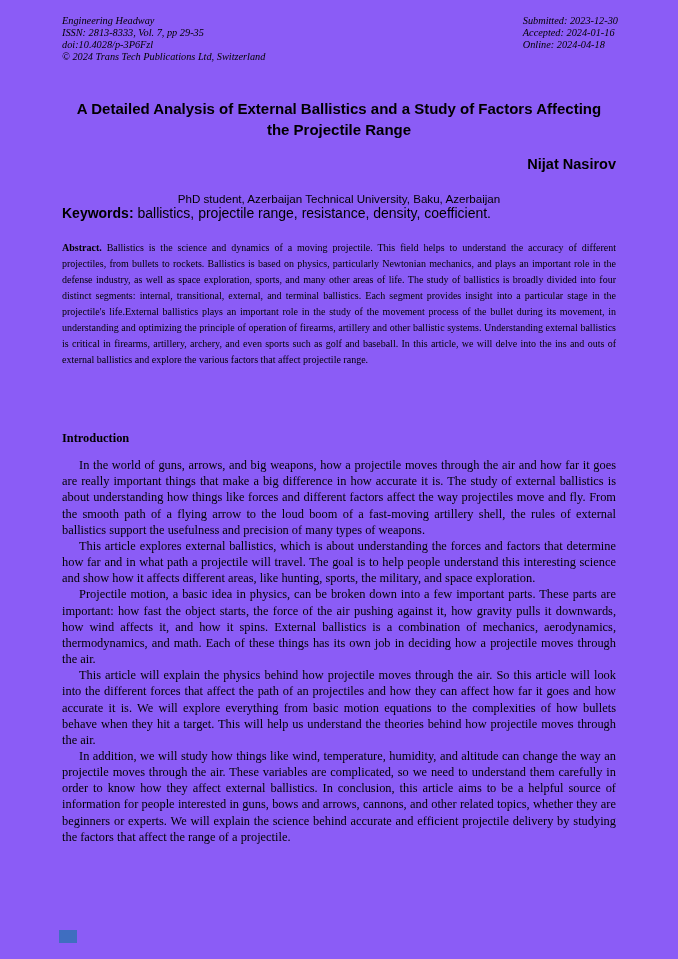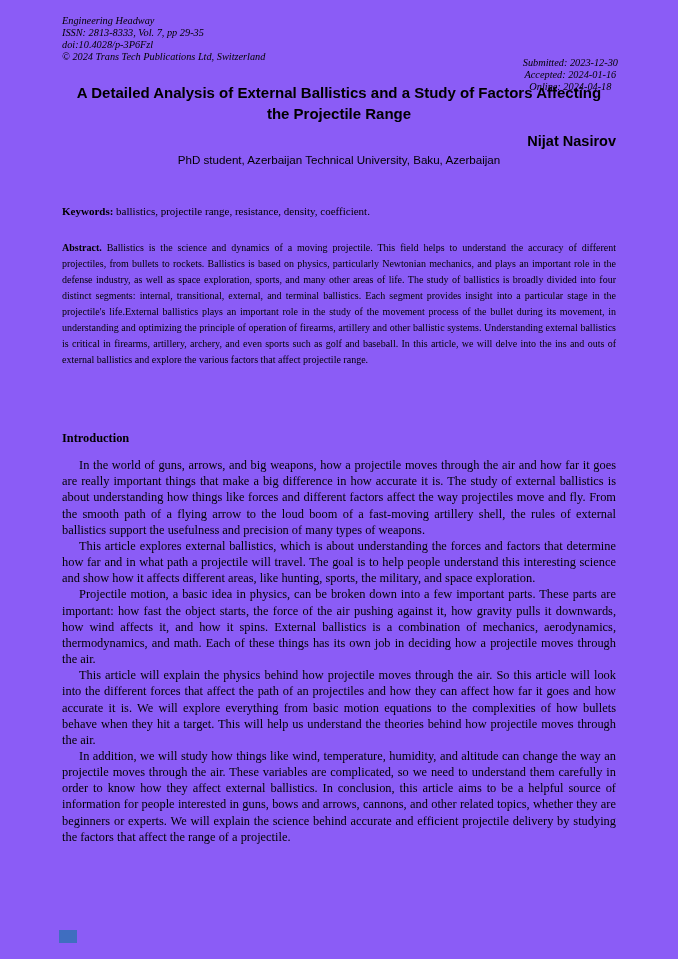"Submitted: 2023-12-30" .journal-header .right { margin-top: 42px -> none; text-align: center -> left }
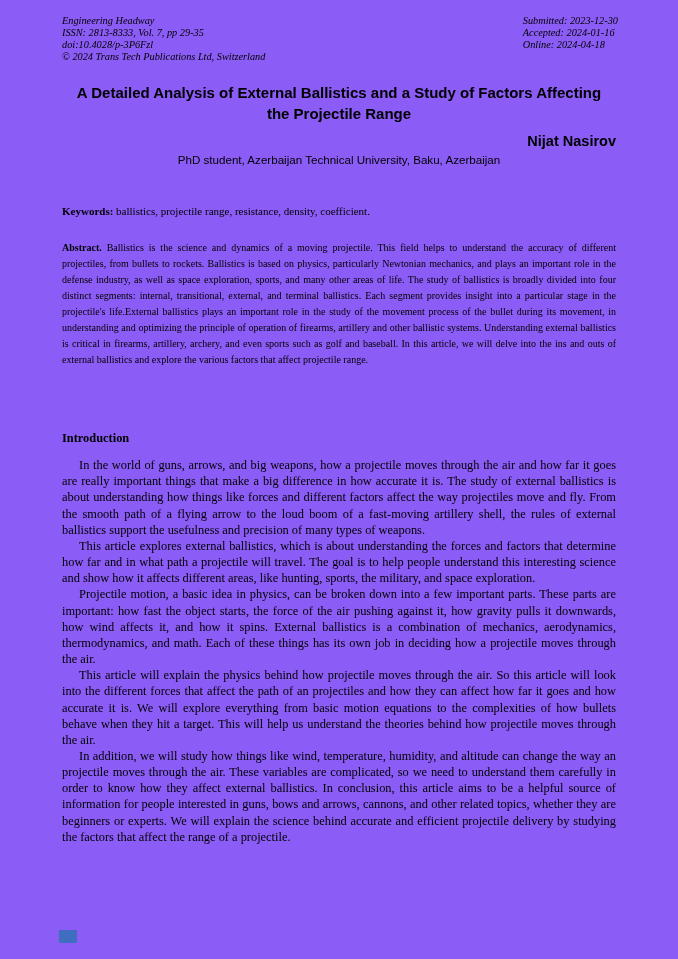"A Detailed Analysis of External" .article-title { margin: 0 10px -> 16px 10px }
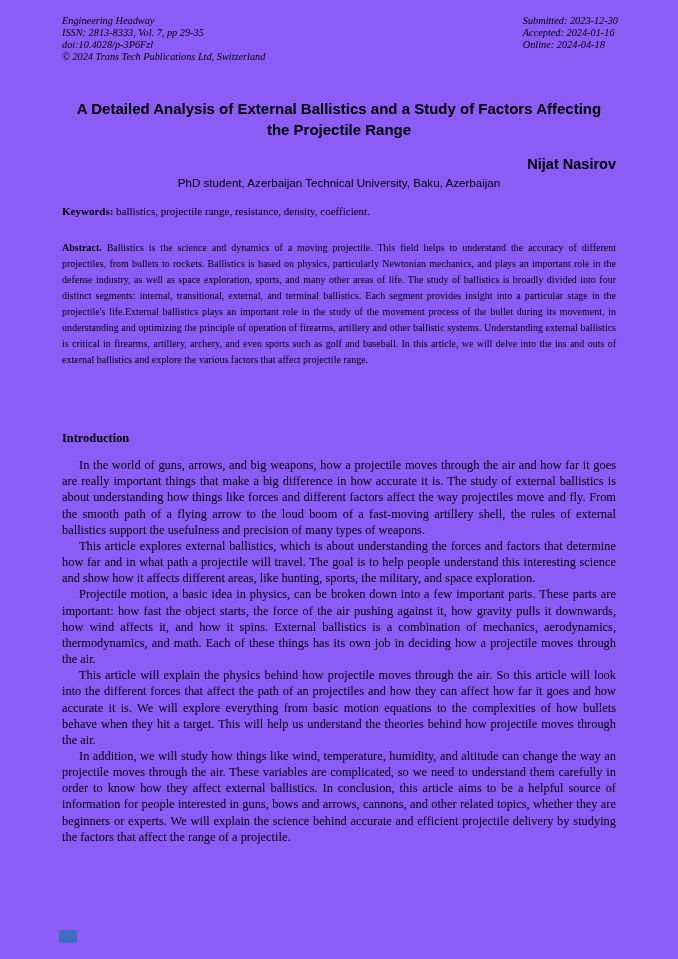"PhD student, Azerbaijan Technical" .article-affiliation { margin-top: 4px -> 20px }
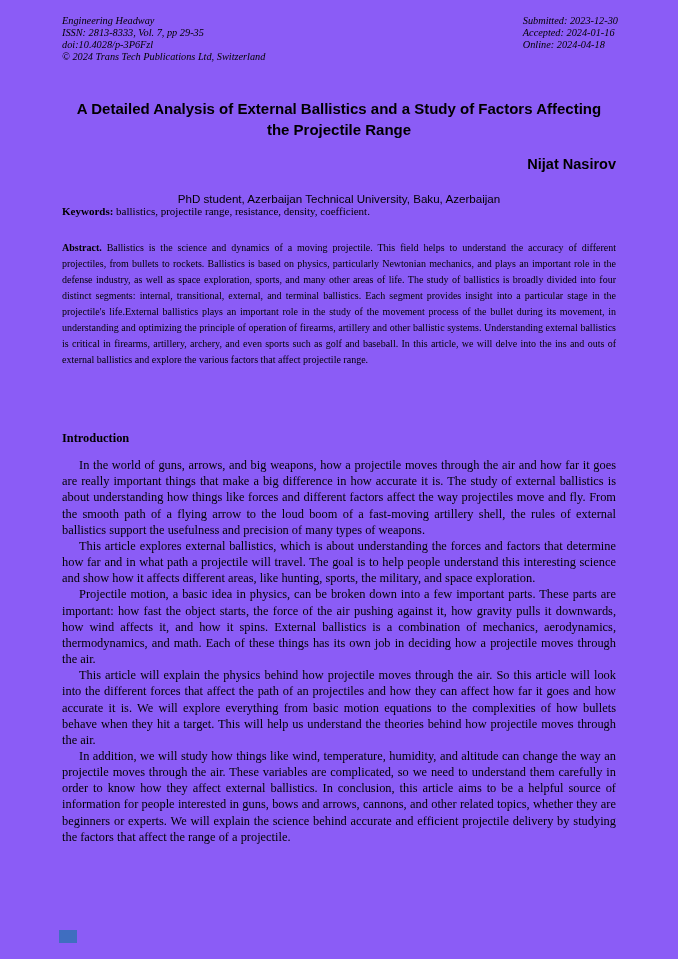"Keywords: ballistics, projectile range," .keywords-line { font-family: Liberation Serif, serif -> Liberation Sans, sans-serif; font-size: 11px -> 14px }
